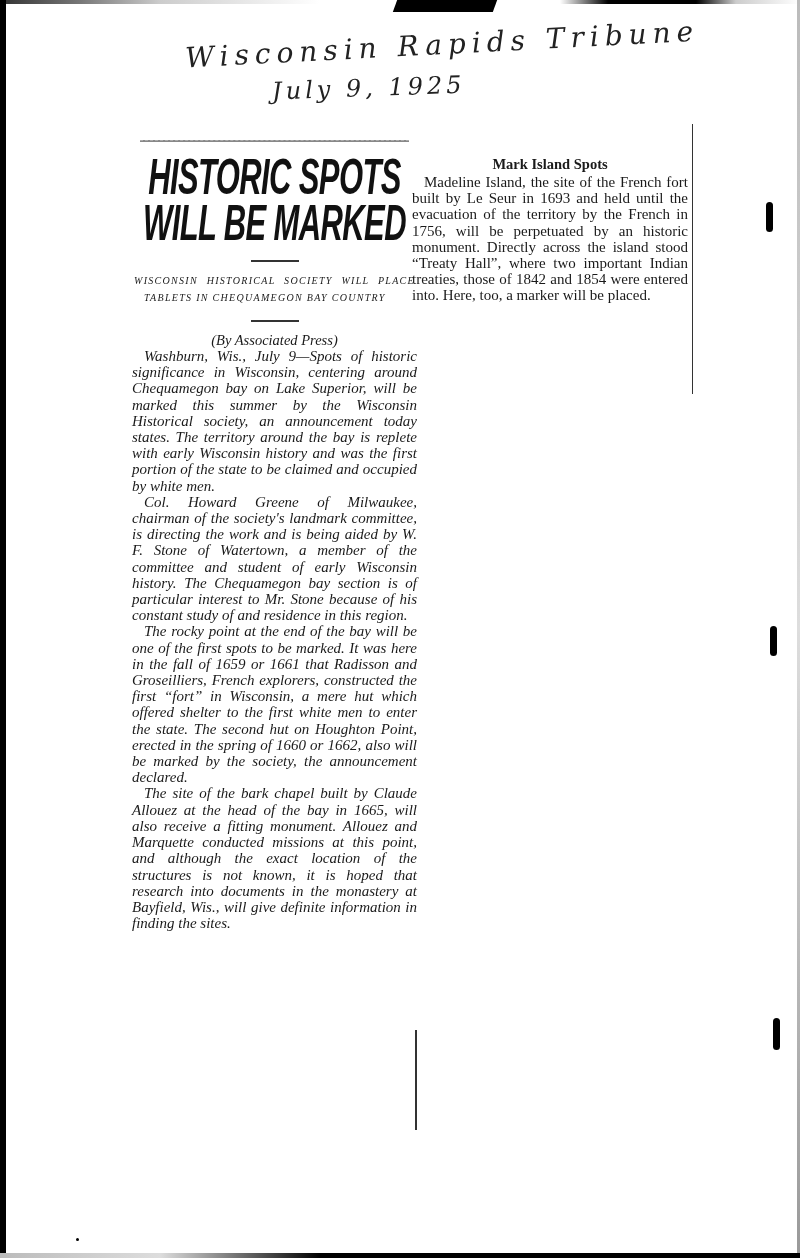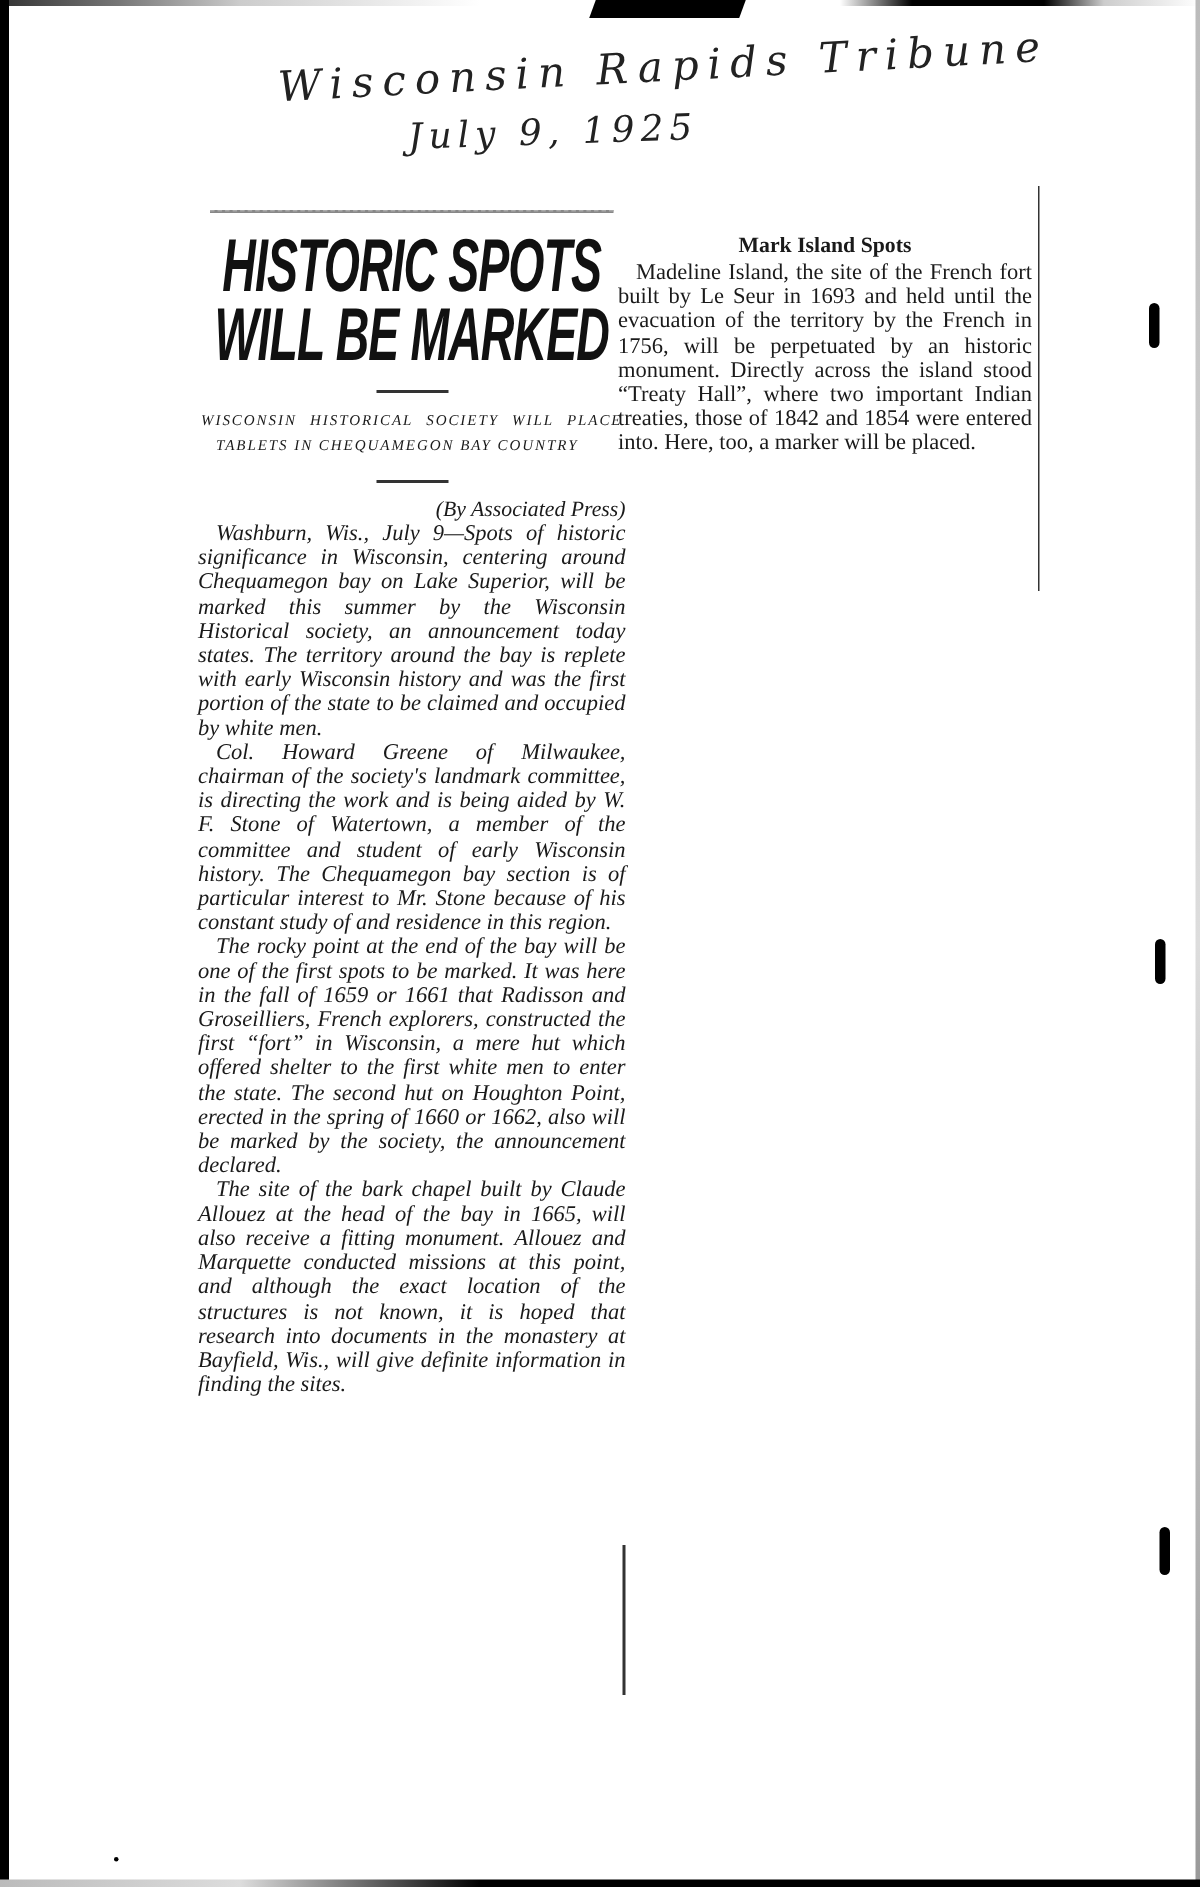"(By Associated Press)" .byline { text-align: right -> center }
